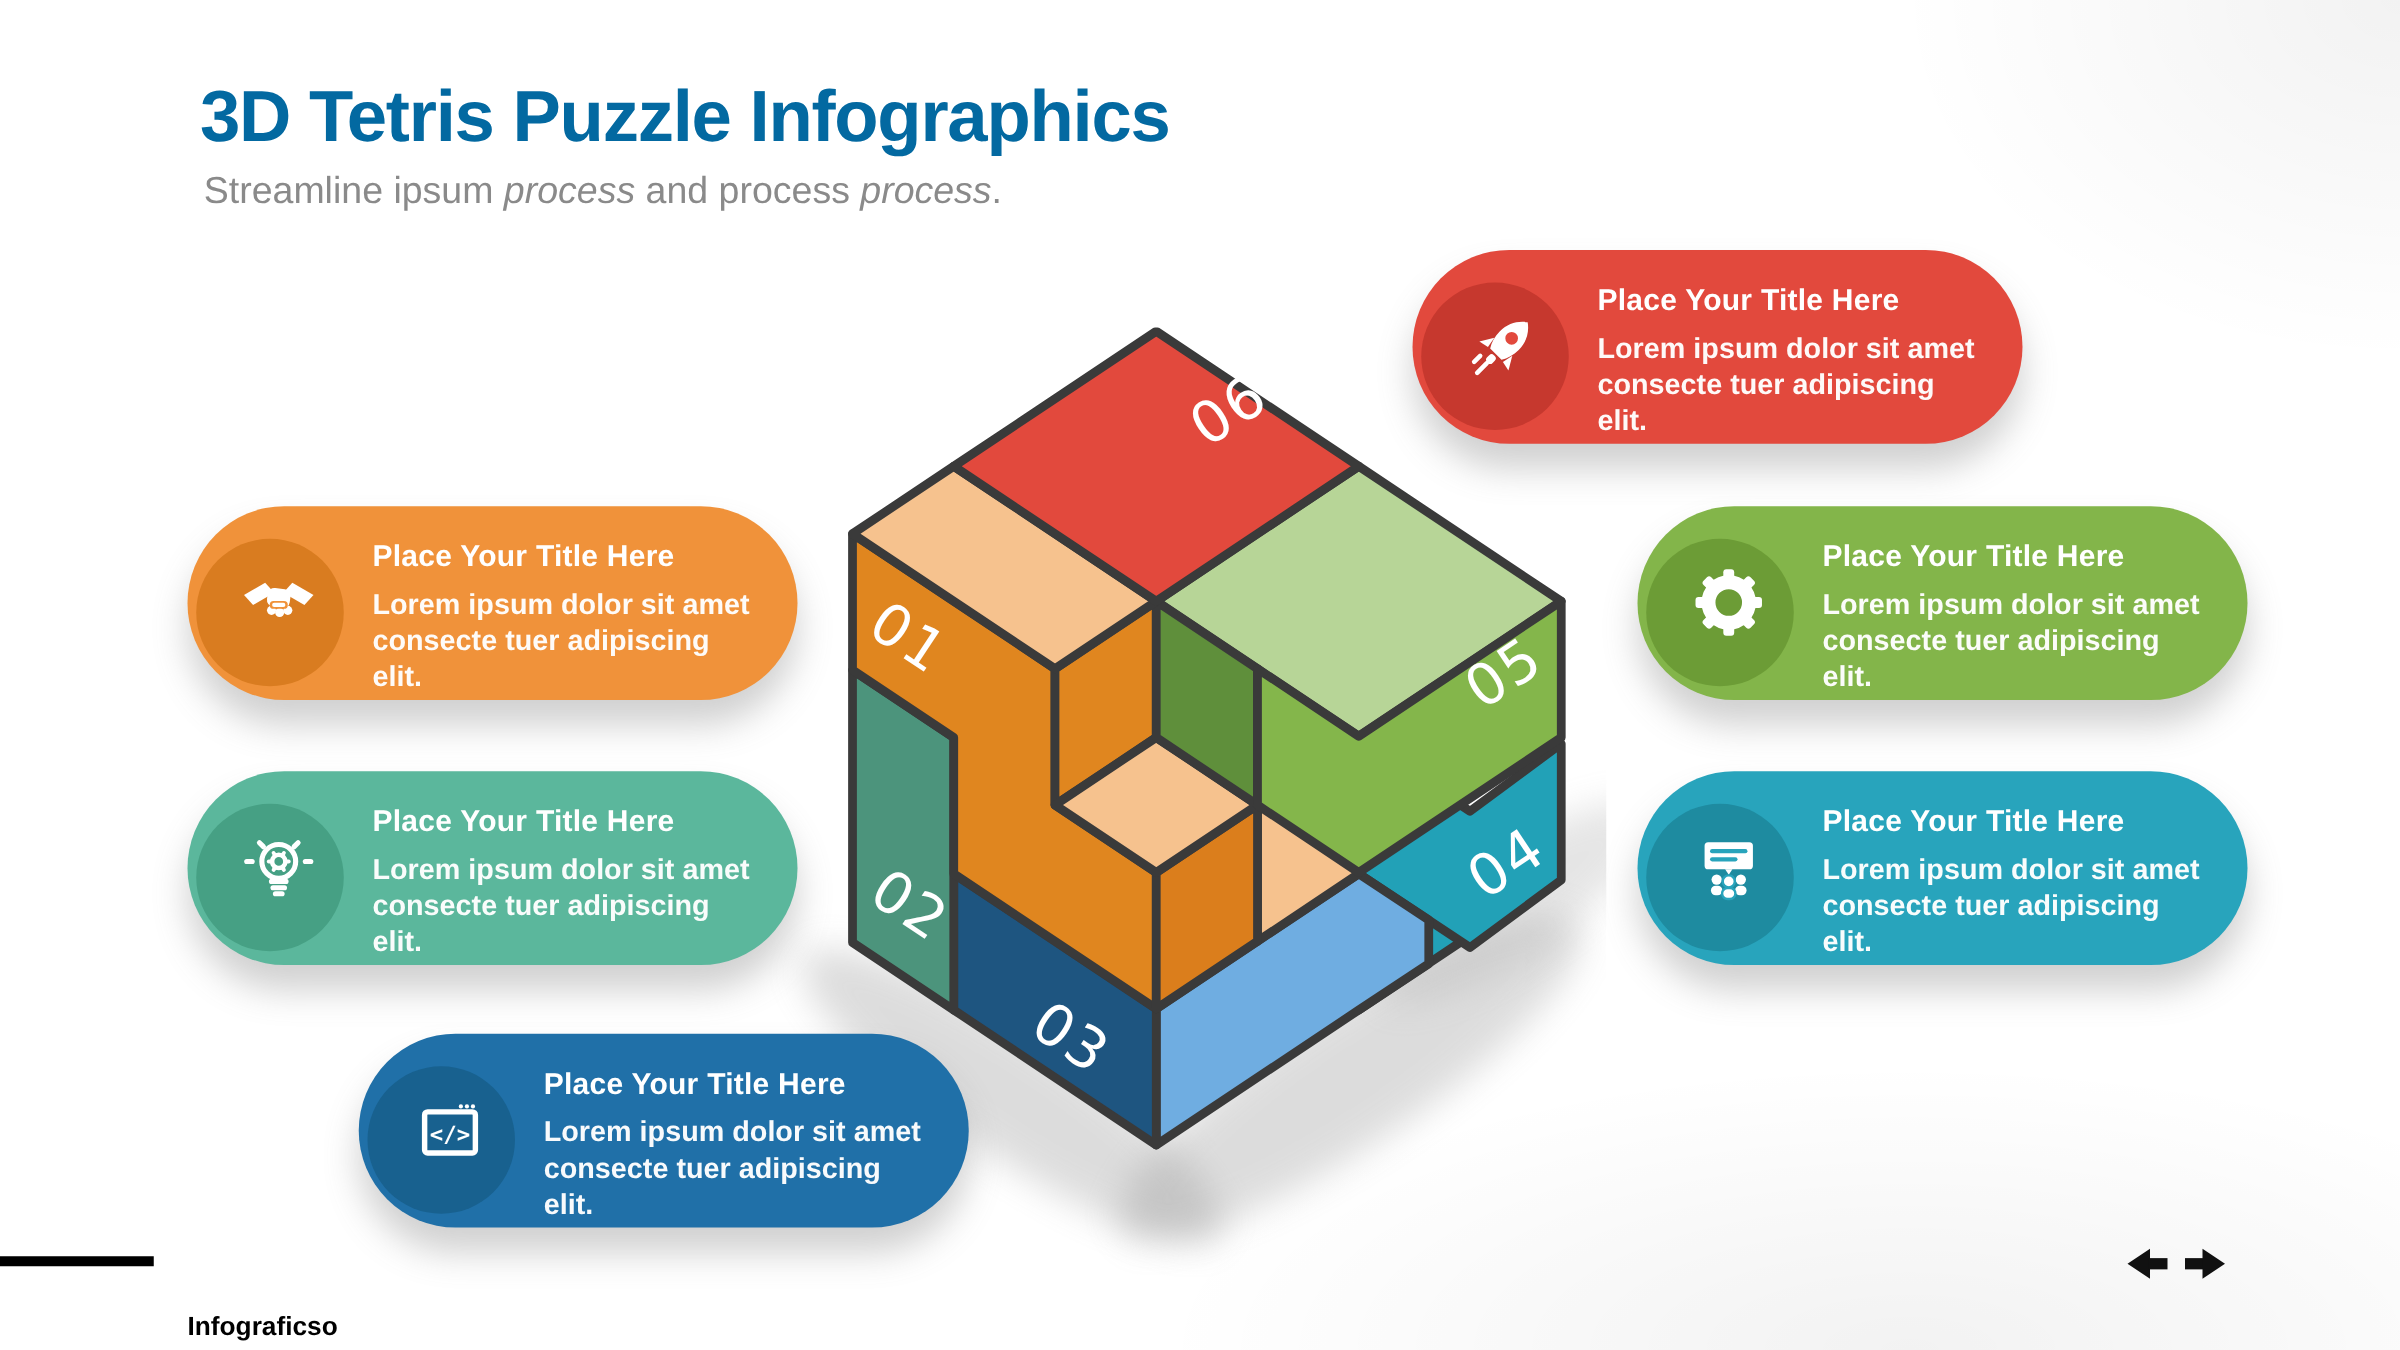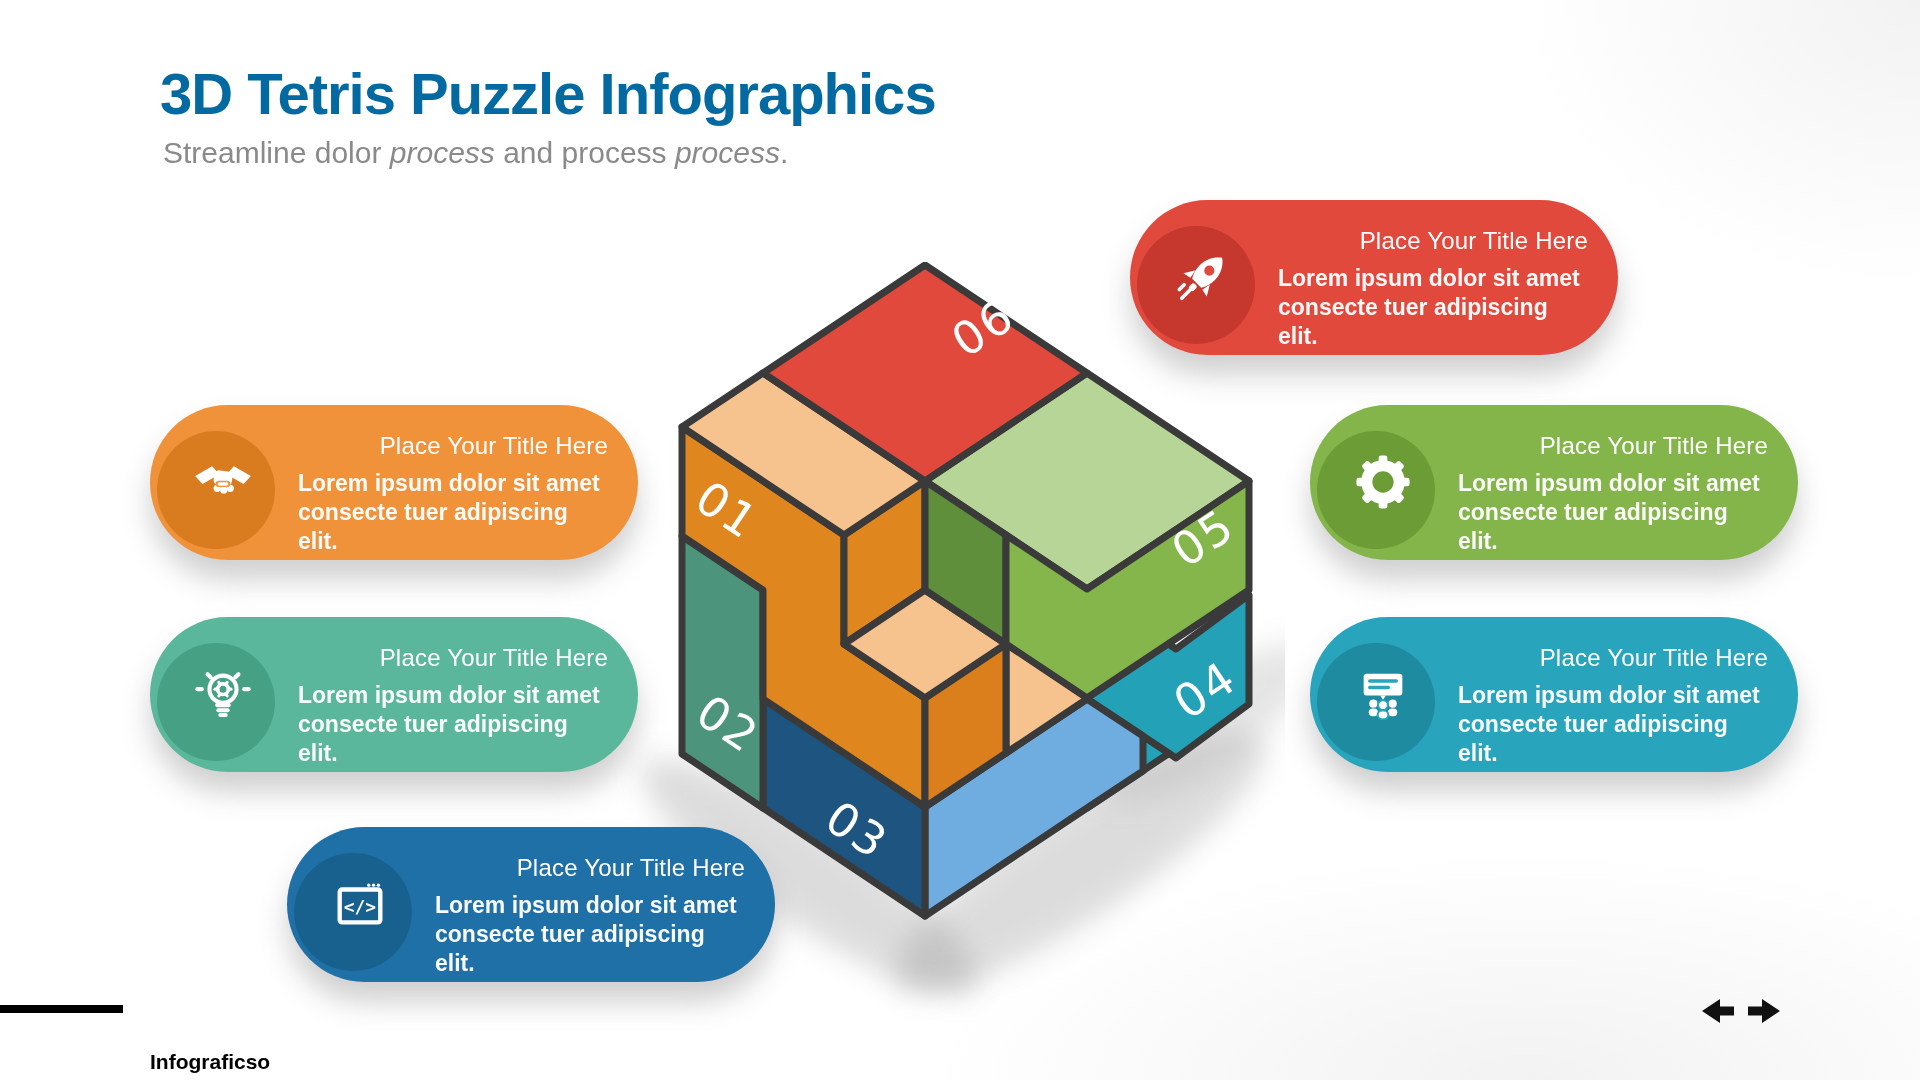"Streamline dolor" span { text: dolor -> ipsum }
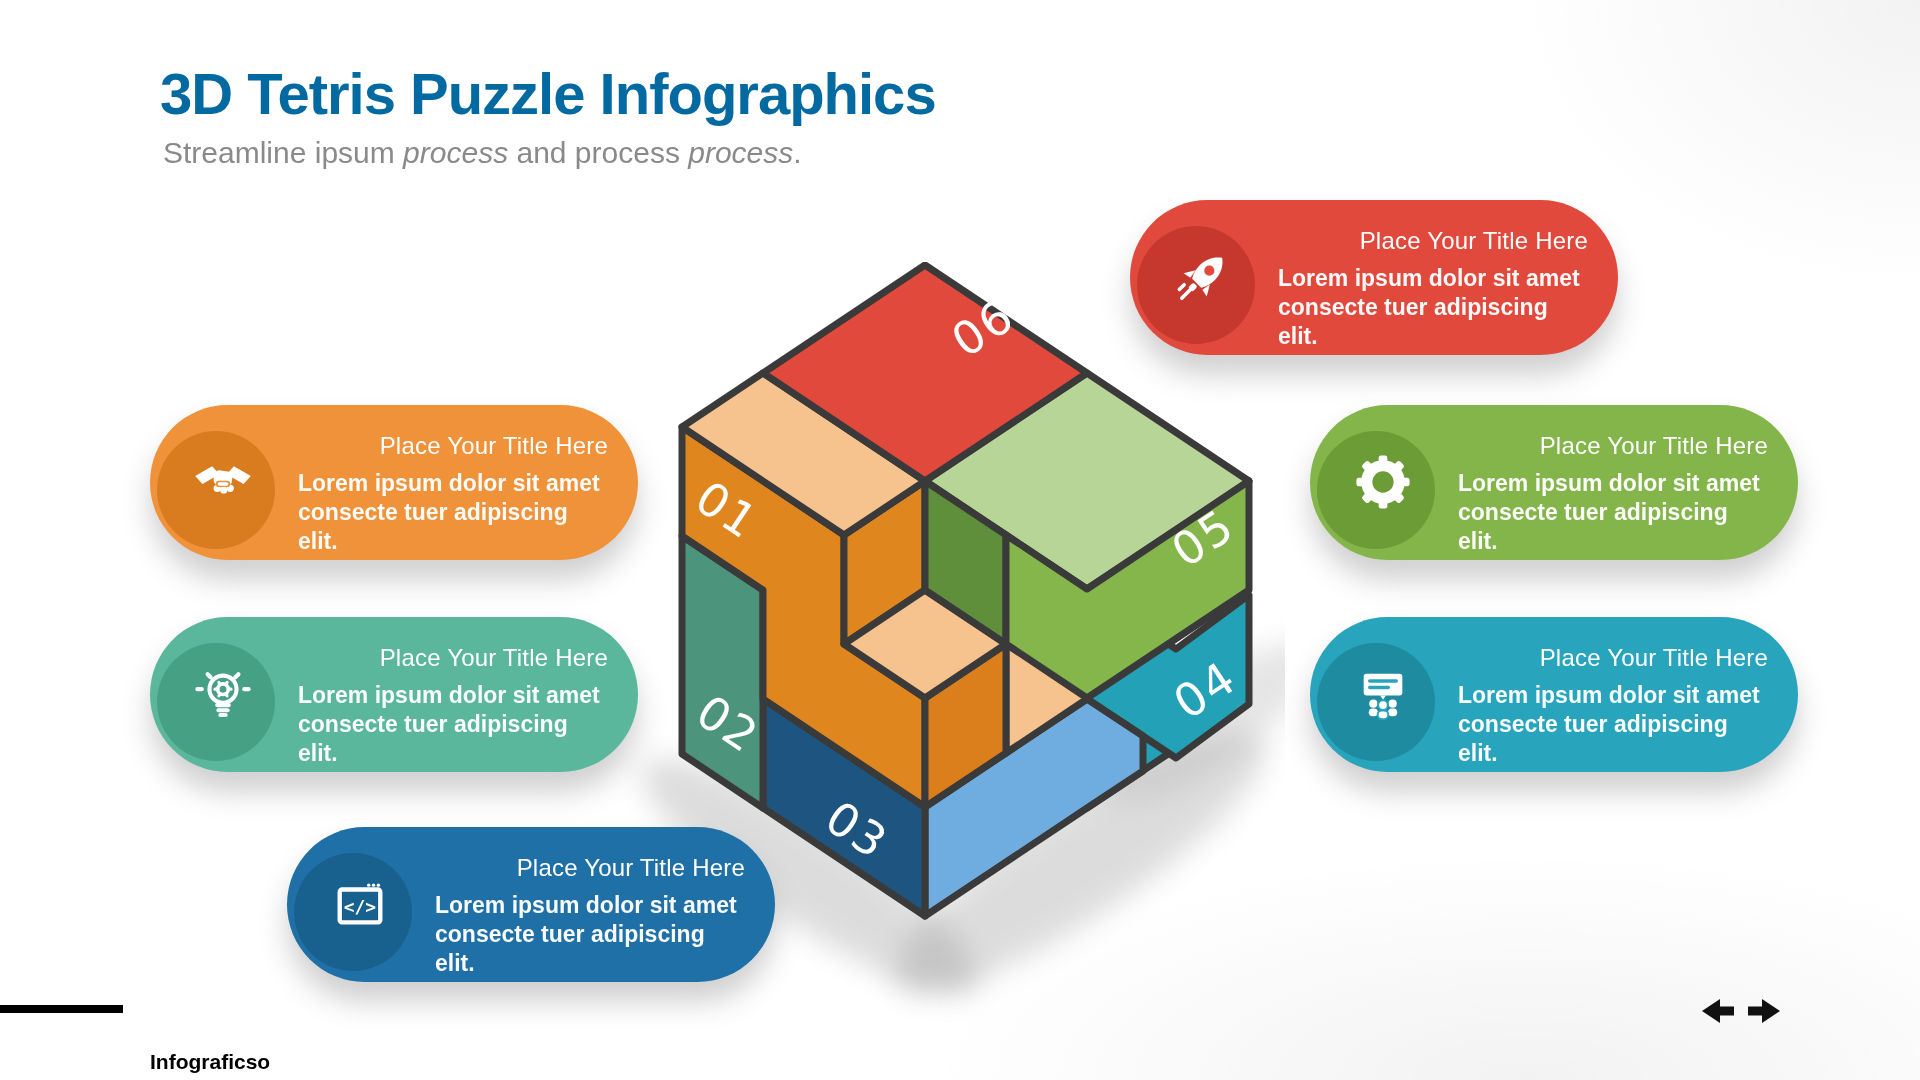"Place Your Title Here" .card .card-title { font-weight: 400 -> 700; text-align: right -> none }
